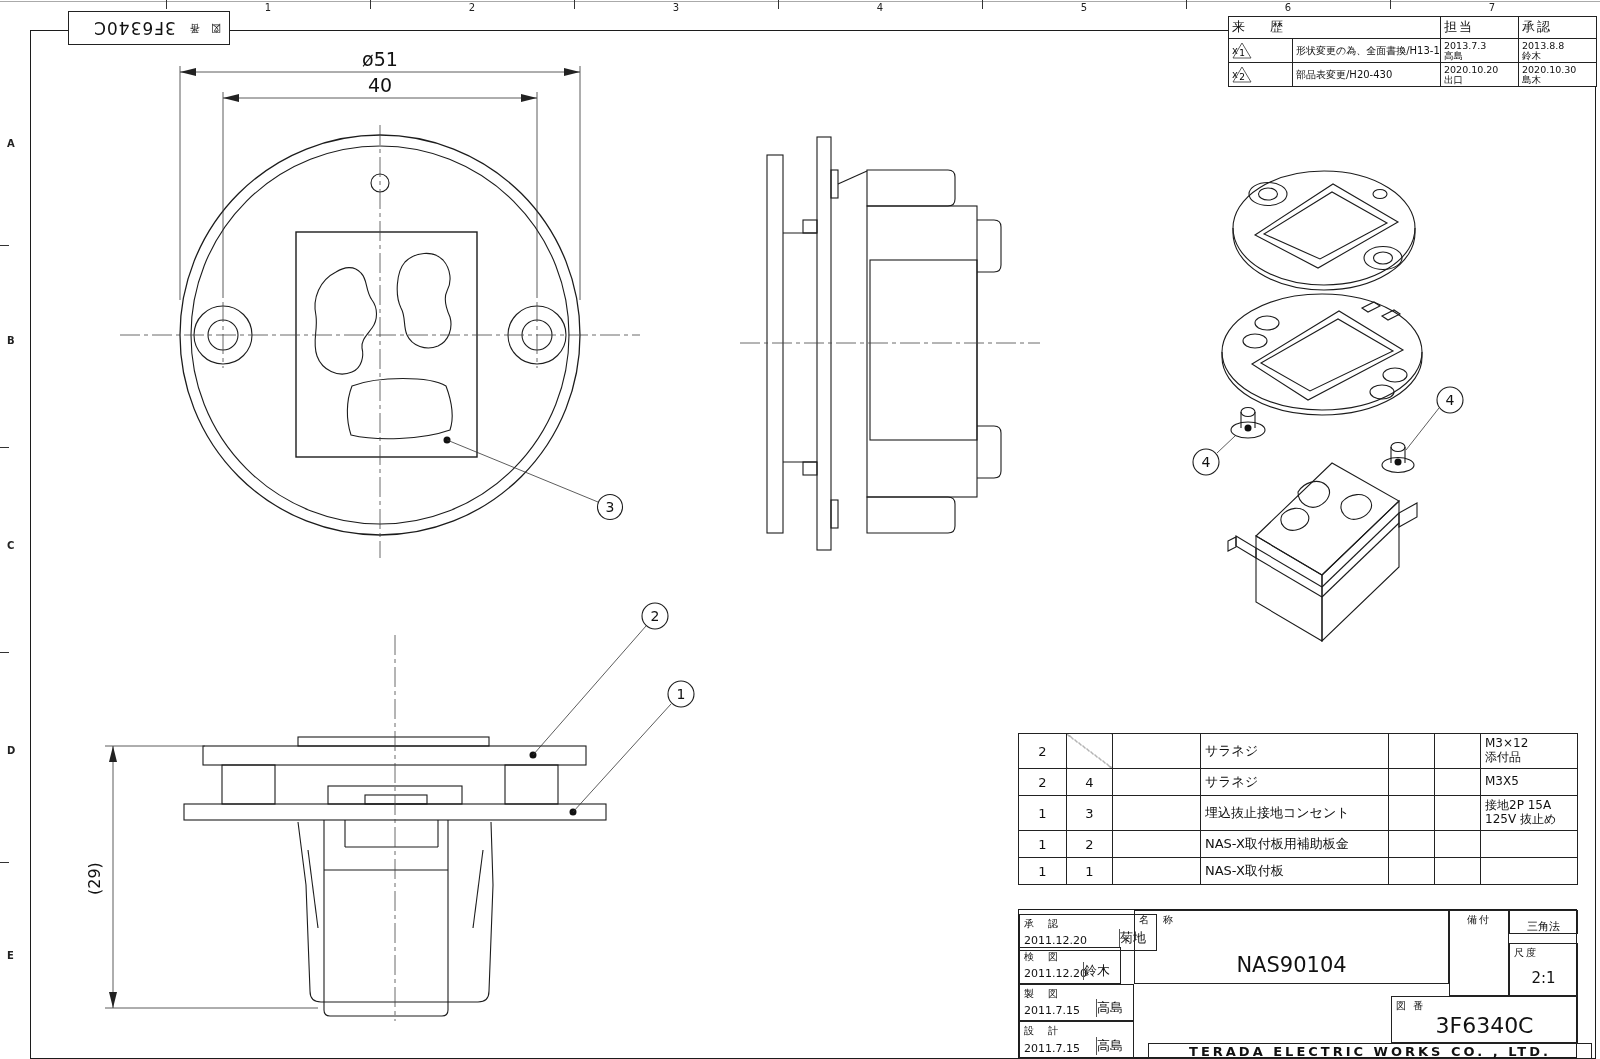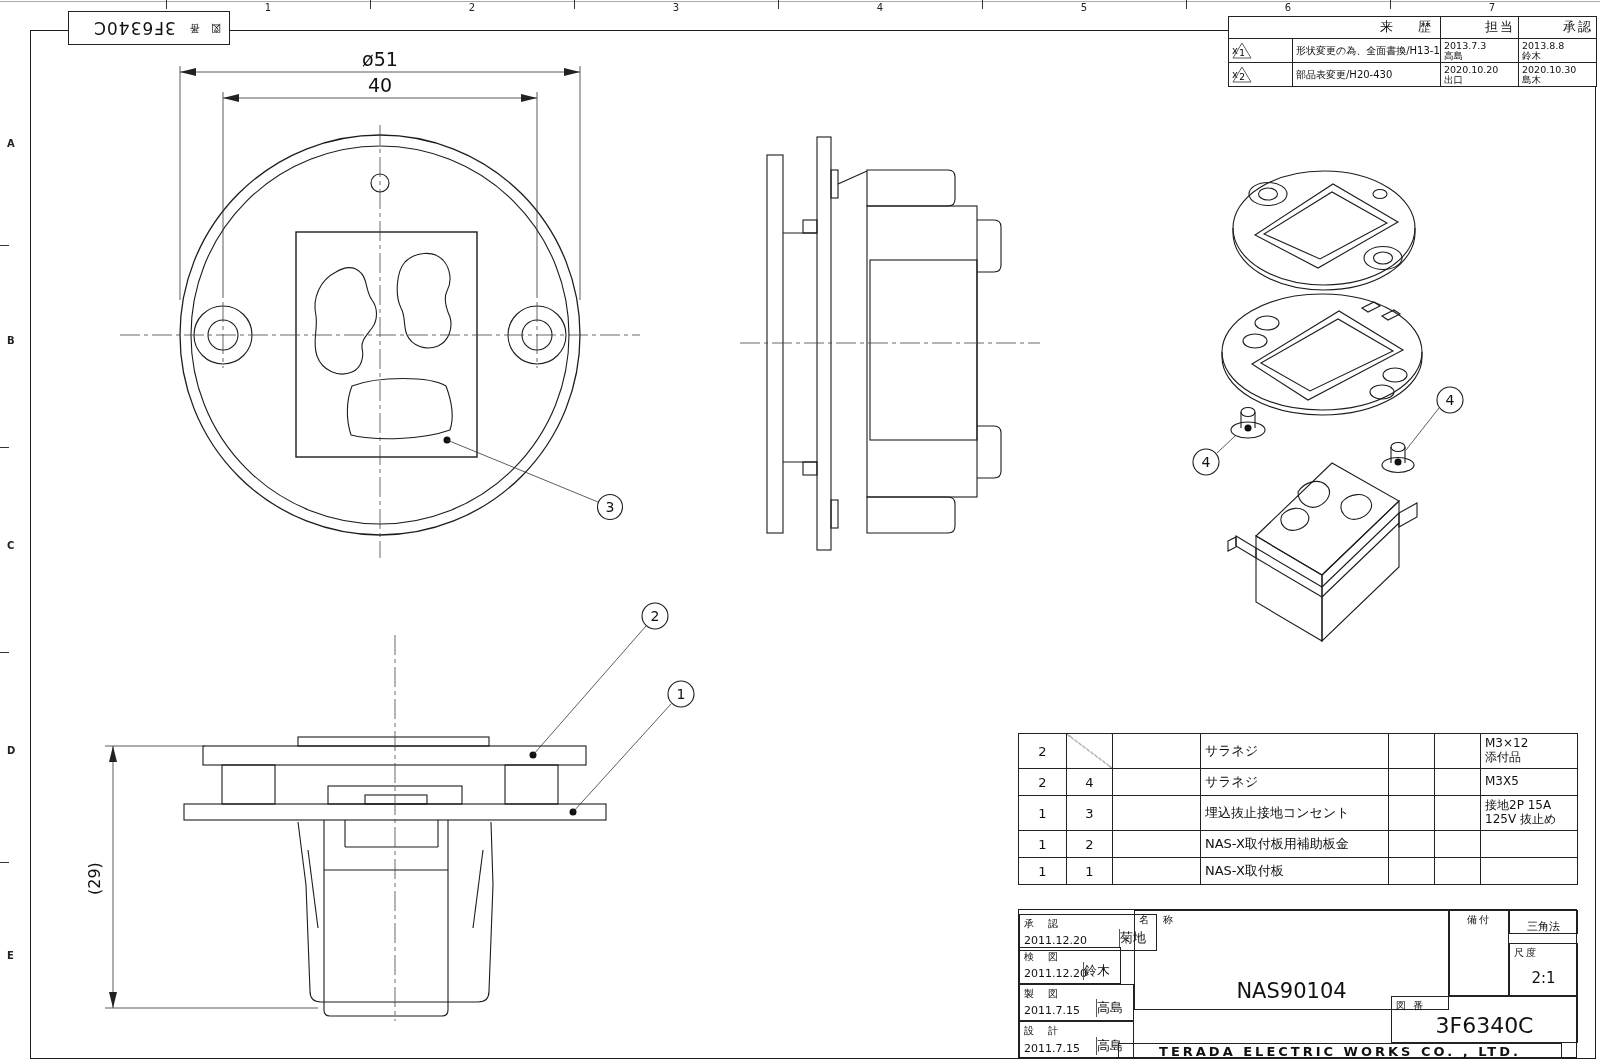"来 歴" #rev-table .hd { text-align: right -> left }
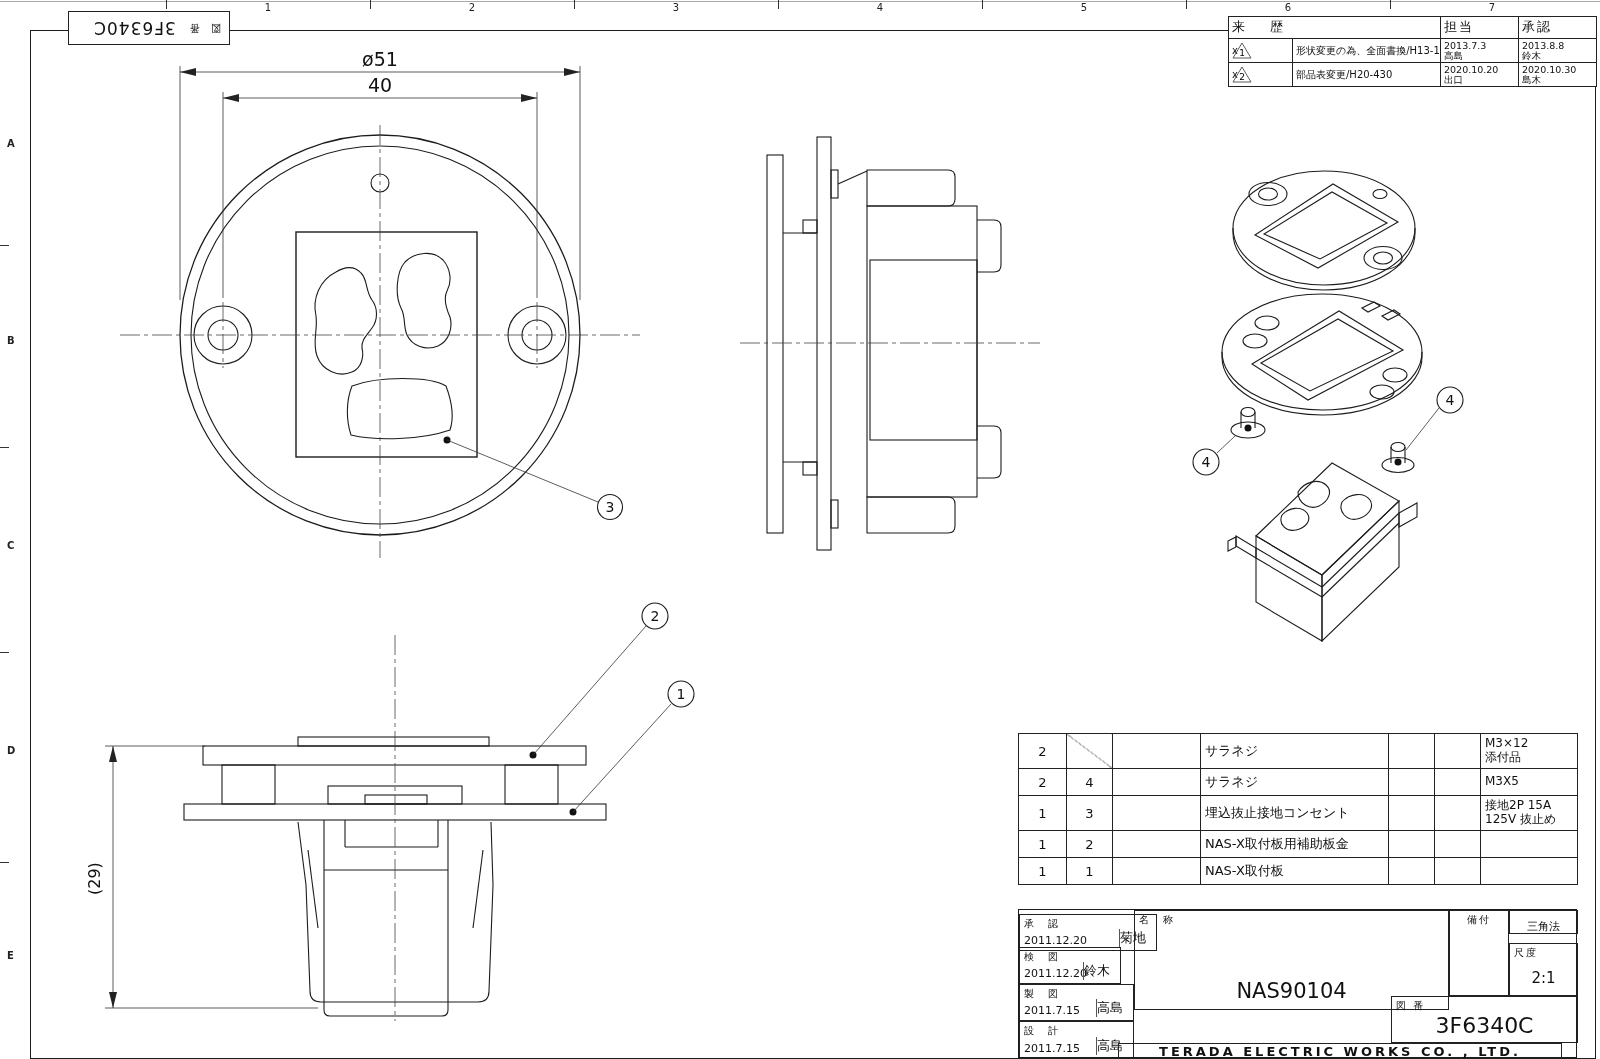"名 称" div.tb-cell { height: 100px -> 74px }
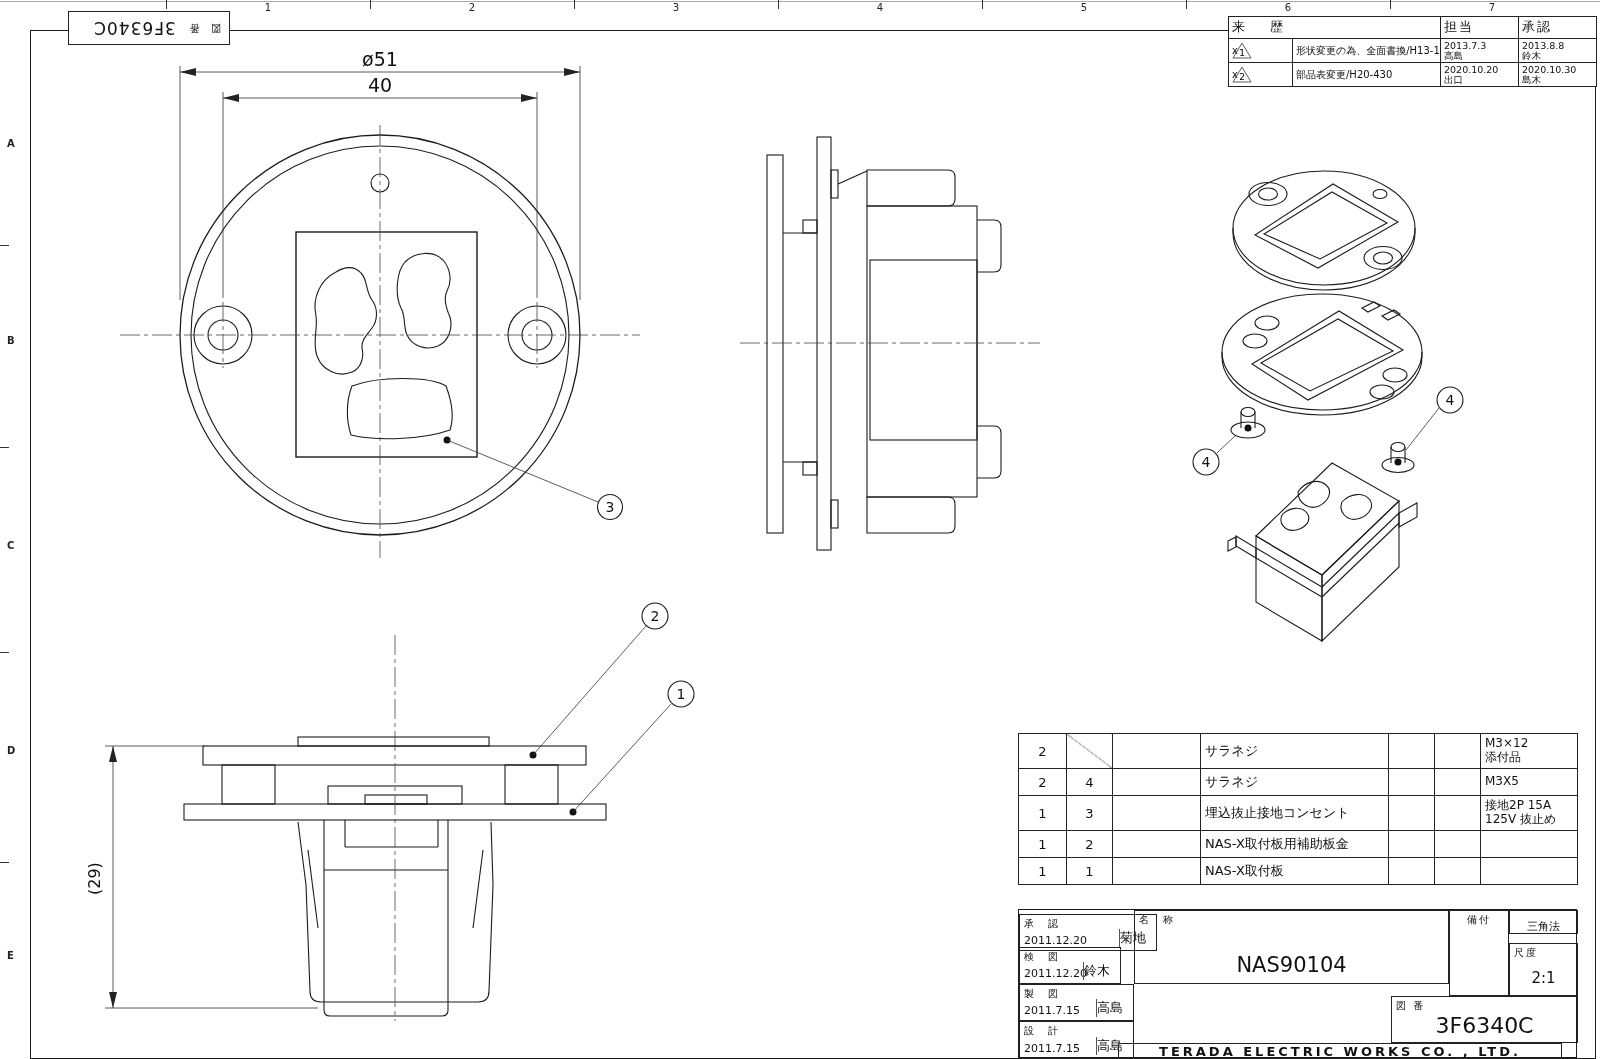"TERADA ELECTRIC WORKS CO. ," div.tb-cell { left: 99px -> 129px }
